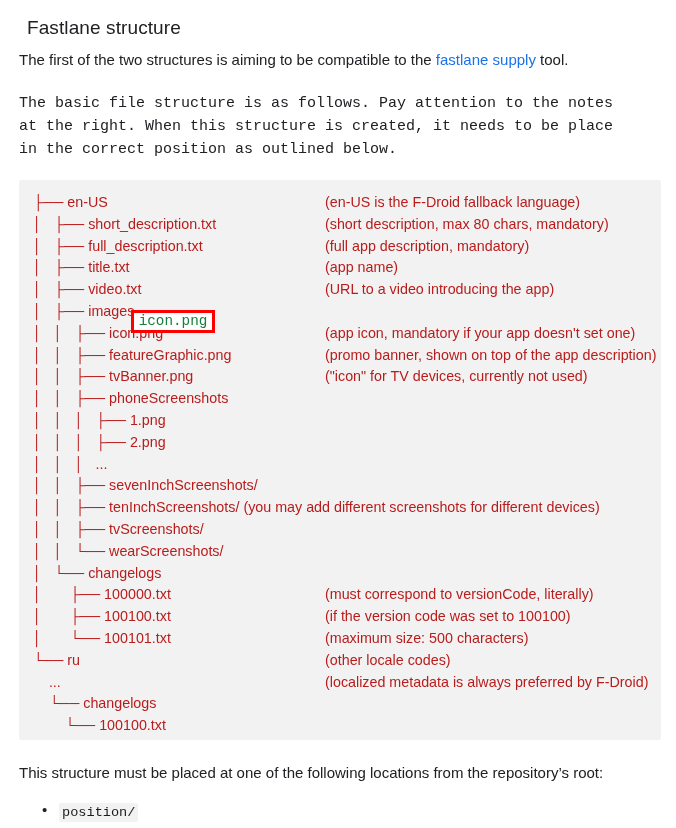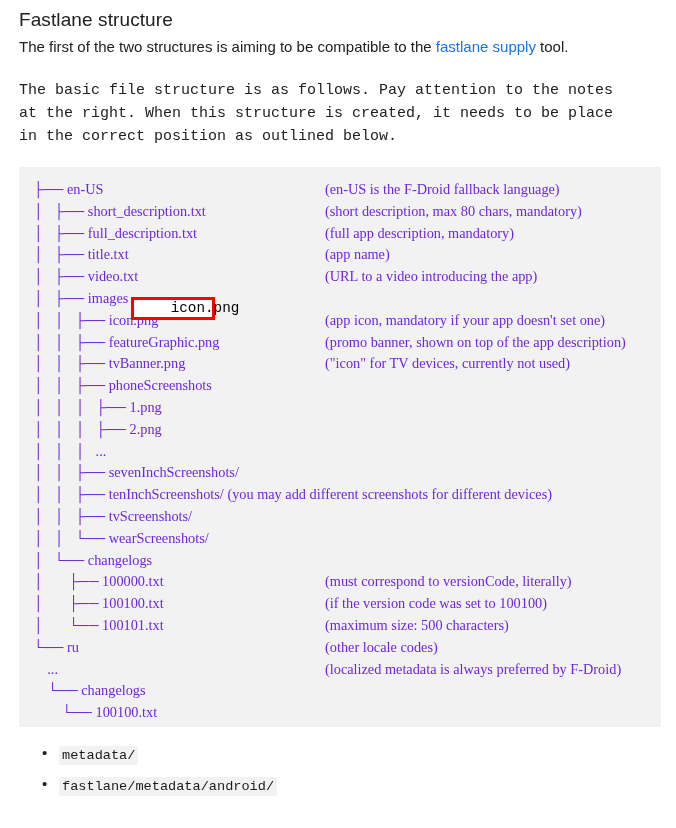"Fastlane structure" .doc-heading { margin: 0 -> 8px }
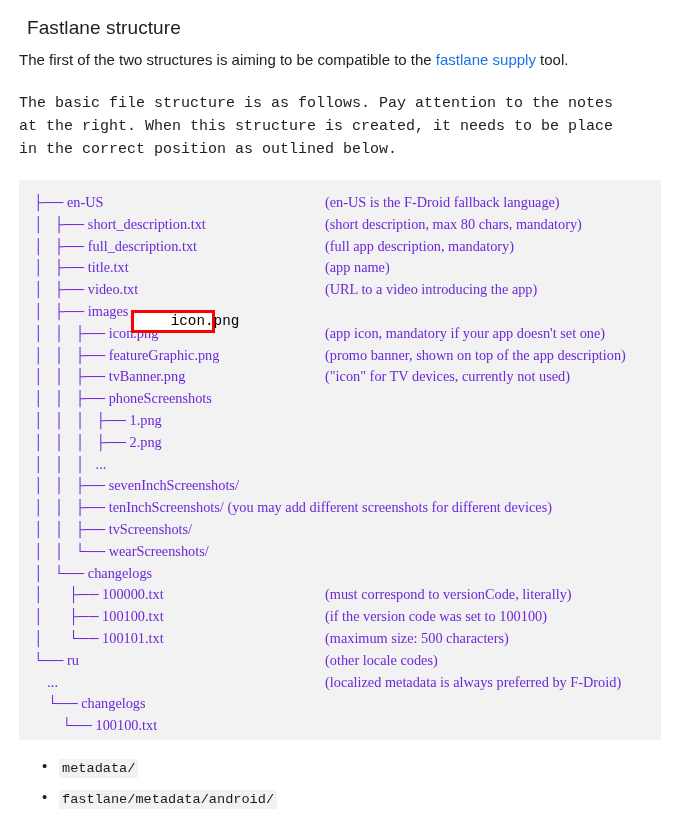"├── en-US" .code-inner { color: #6d28d9 -> #b91c1c; font-family: Liberation Serif, serif -> Liberation Sans, sans-serif }
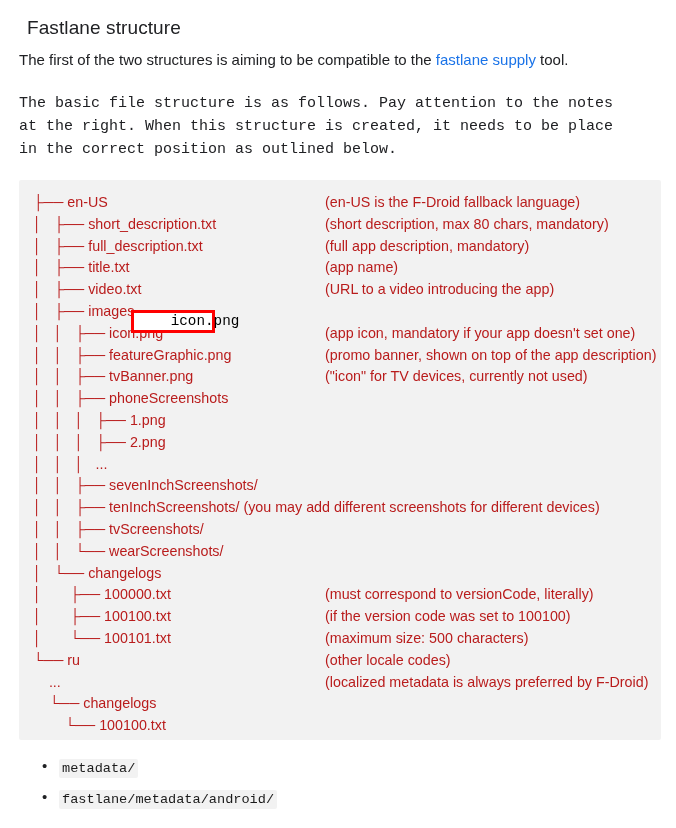"icon.png" .highlight-text { color: #000000 -> #15803d; margin-left: 32px -> none }
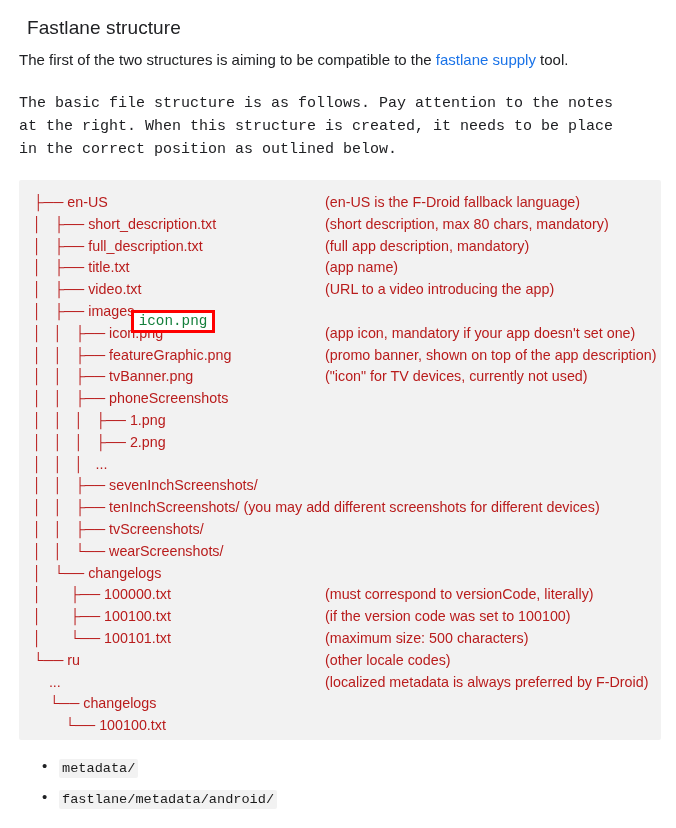"This structure must be placed" p.para { html: none -> <p>This structure must be placed at one of the following locations from the repository’s root:</p> }
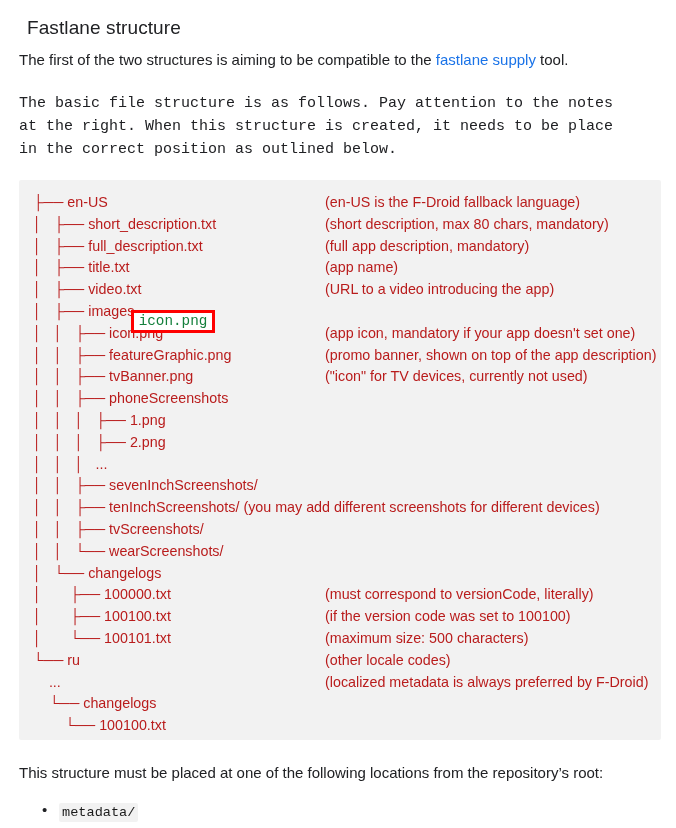"metadata/" code.inline { text: metadata/ -> position/ }
